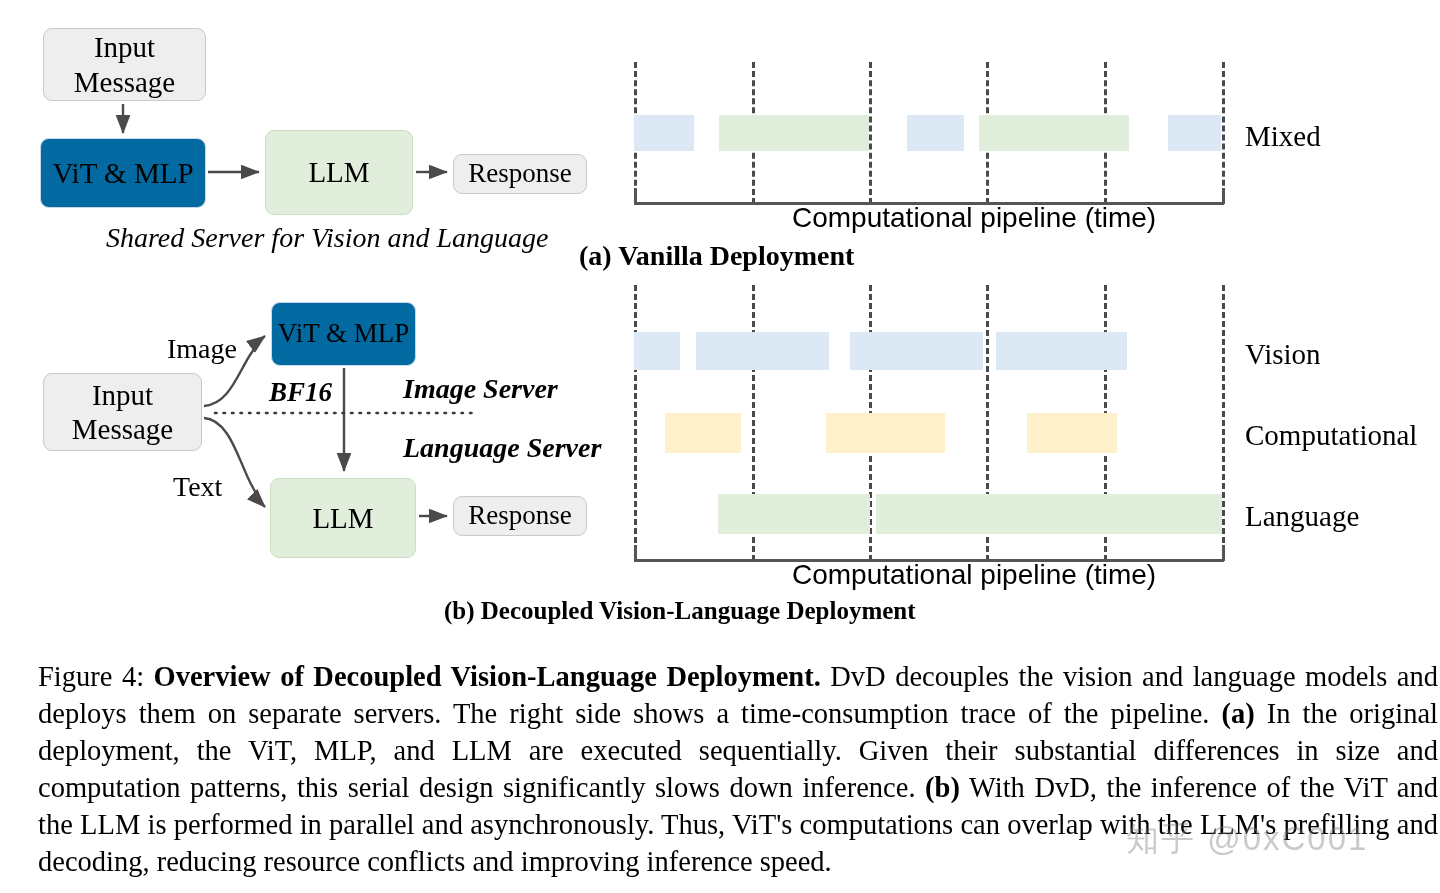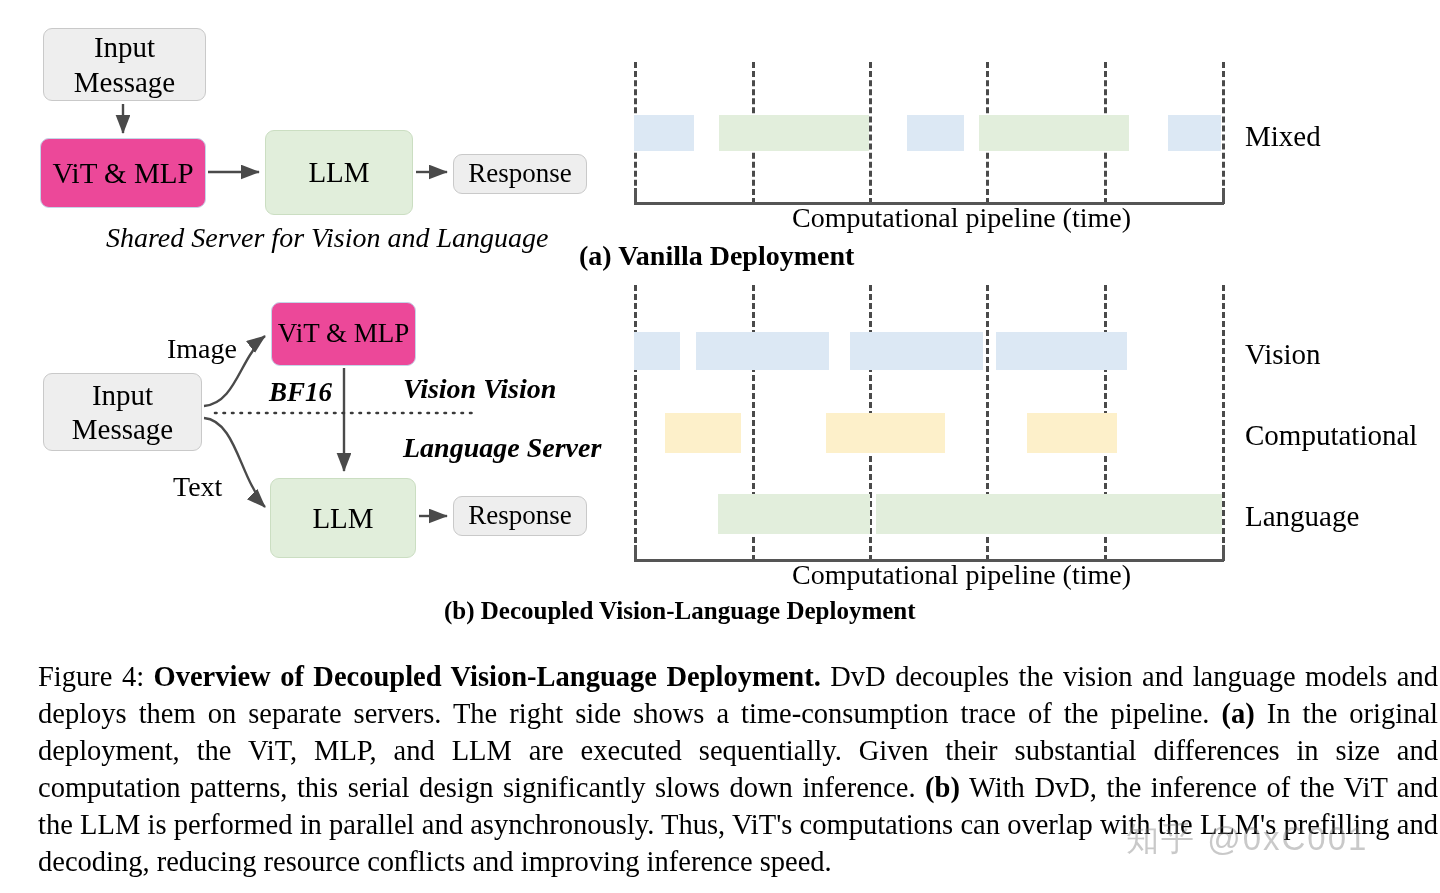"ViT & MLP" .node.blue { background: #ec4899 -> #0369a1 }
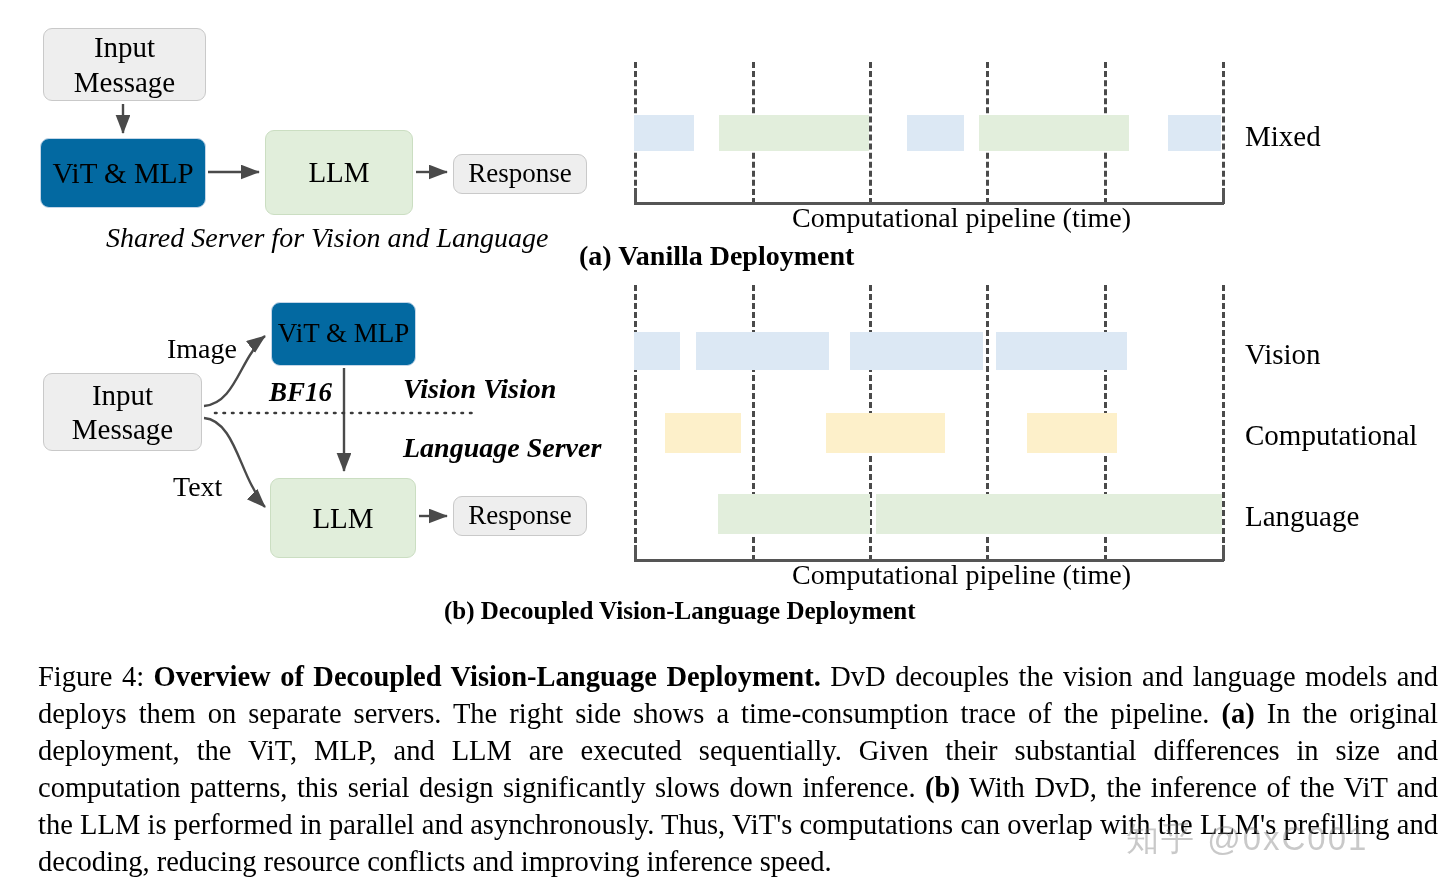"Computational pipeline (time)" .axis-title { font-family: Liberation Serif, serif -> Liberation Sans, sans-serif }
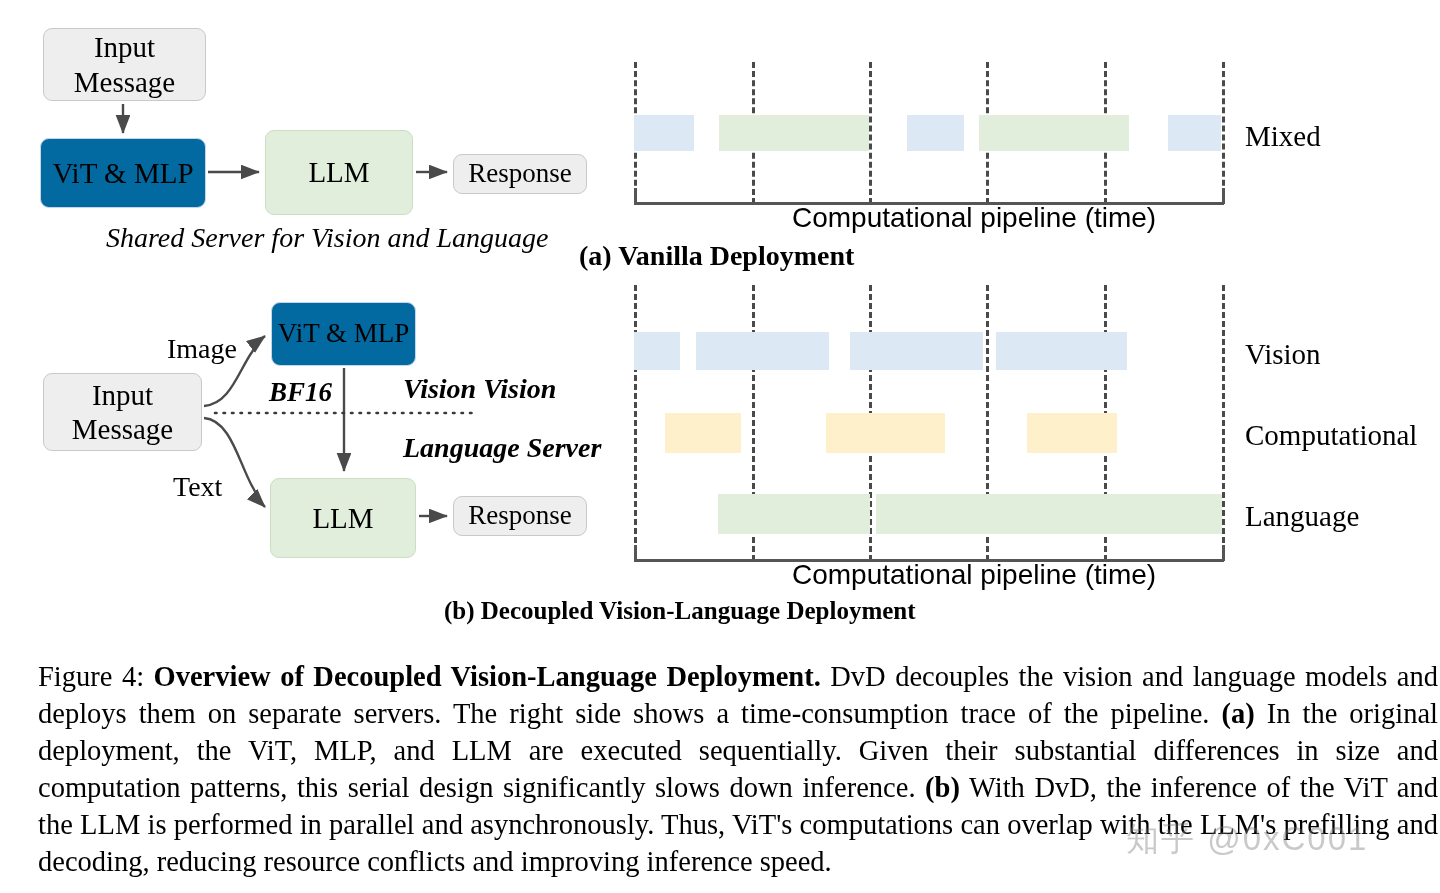"Vision Vision" div.italic-label { text: Vision Vision -> Image Server }
